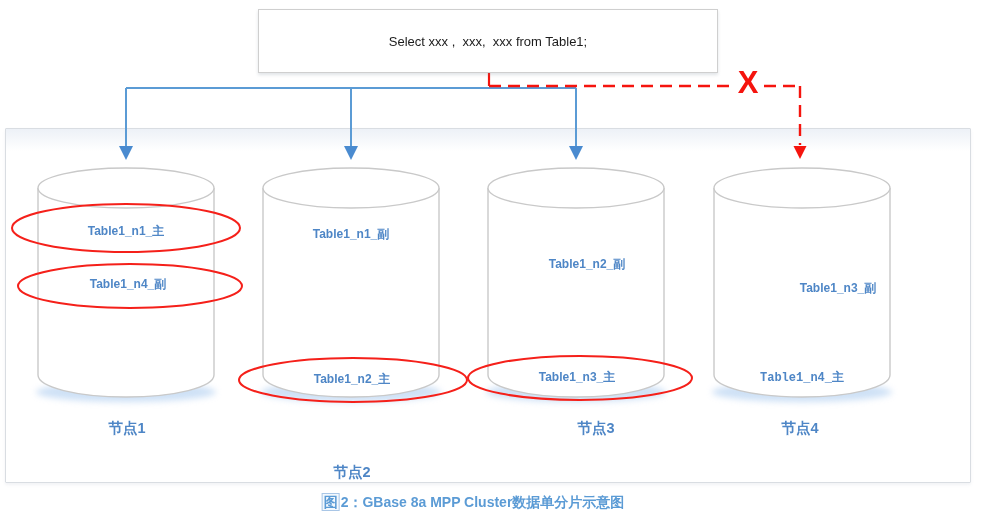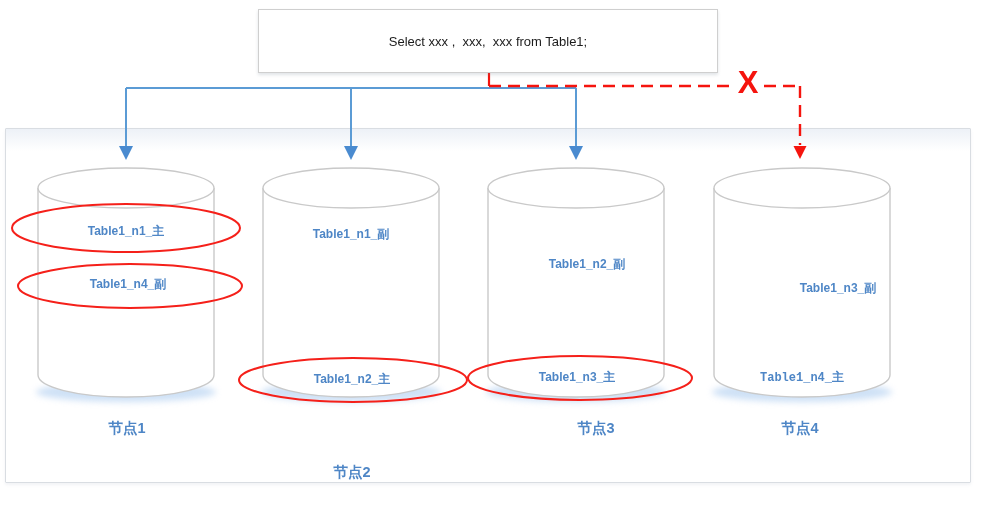"图 2：GBase 8a MPP Cluster数据单分片示意图" div.caption { html: none -> <div> <span>图</span><span>2：GBase 8a MPP Cluster数据单分片示意图</span> </div> }
